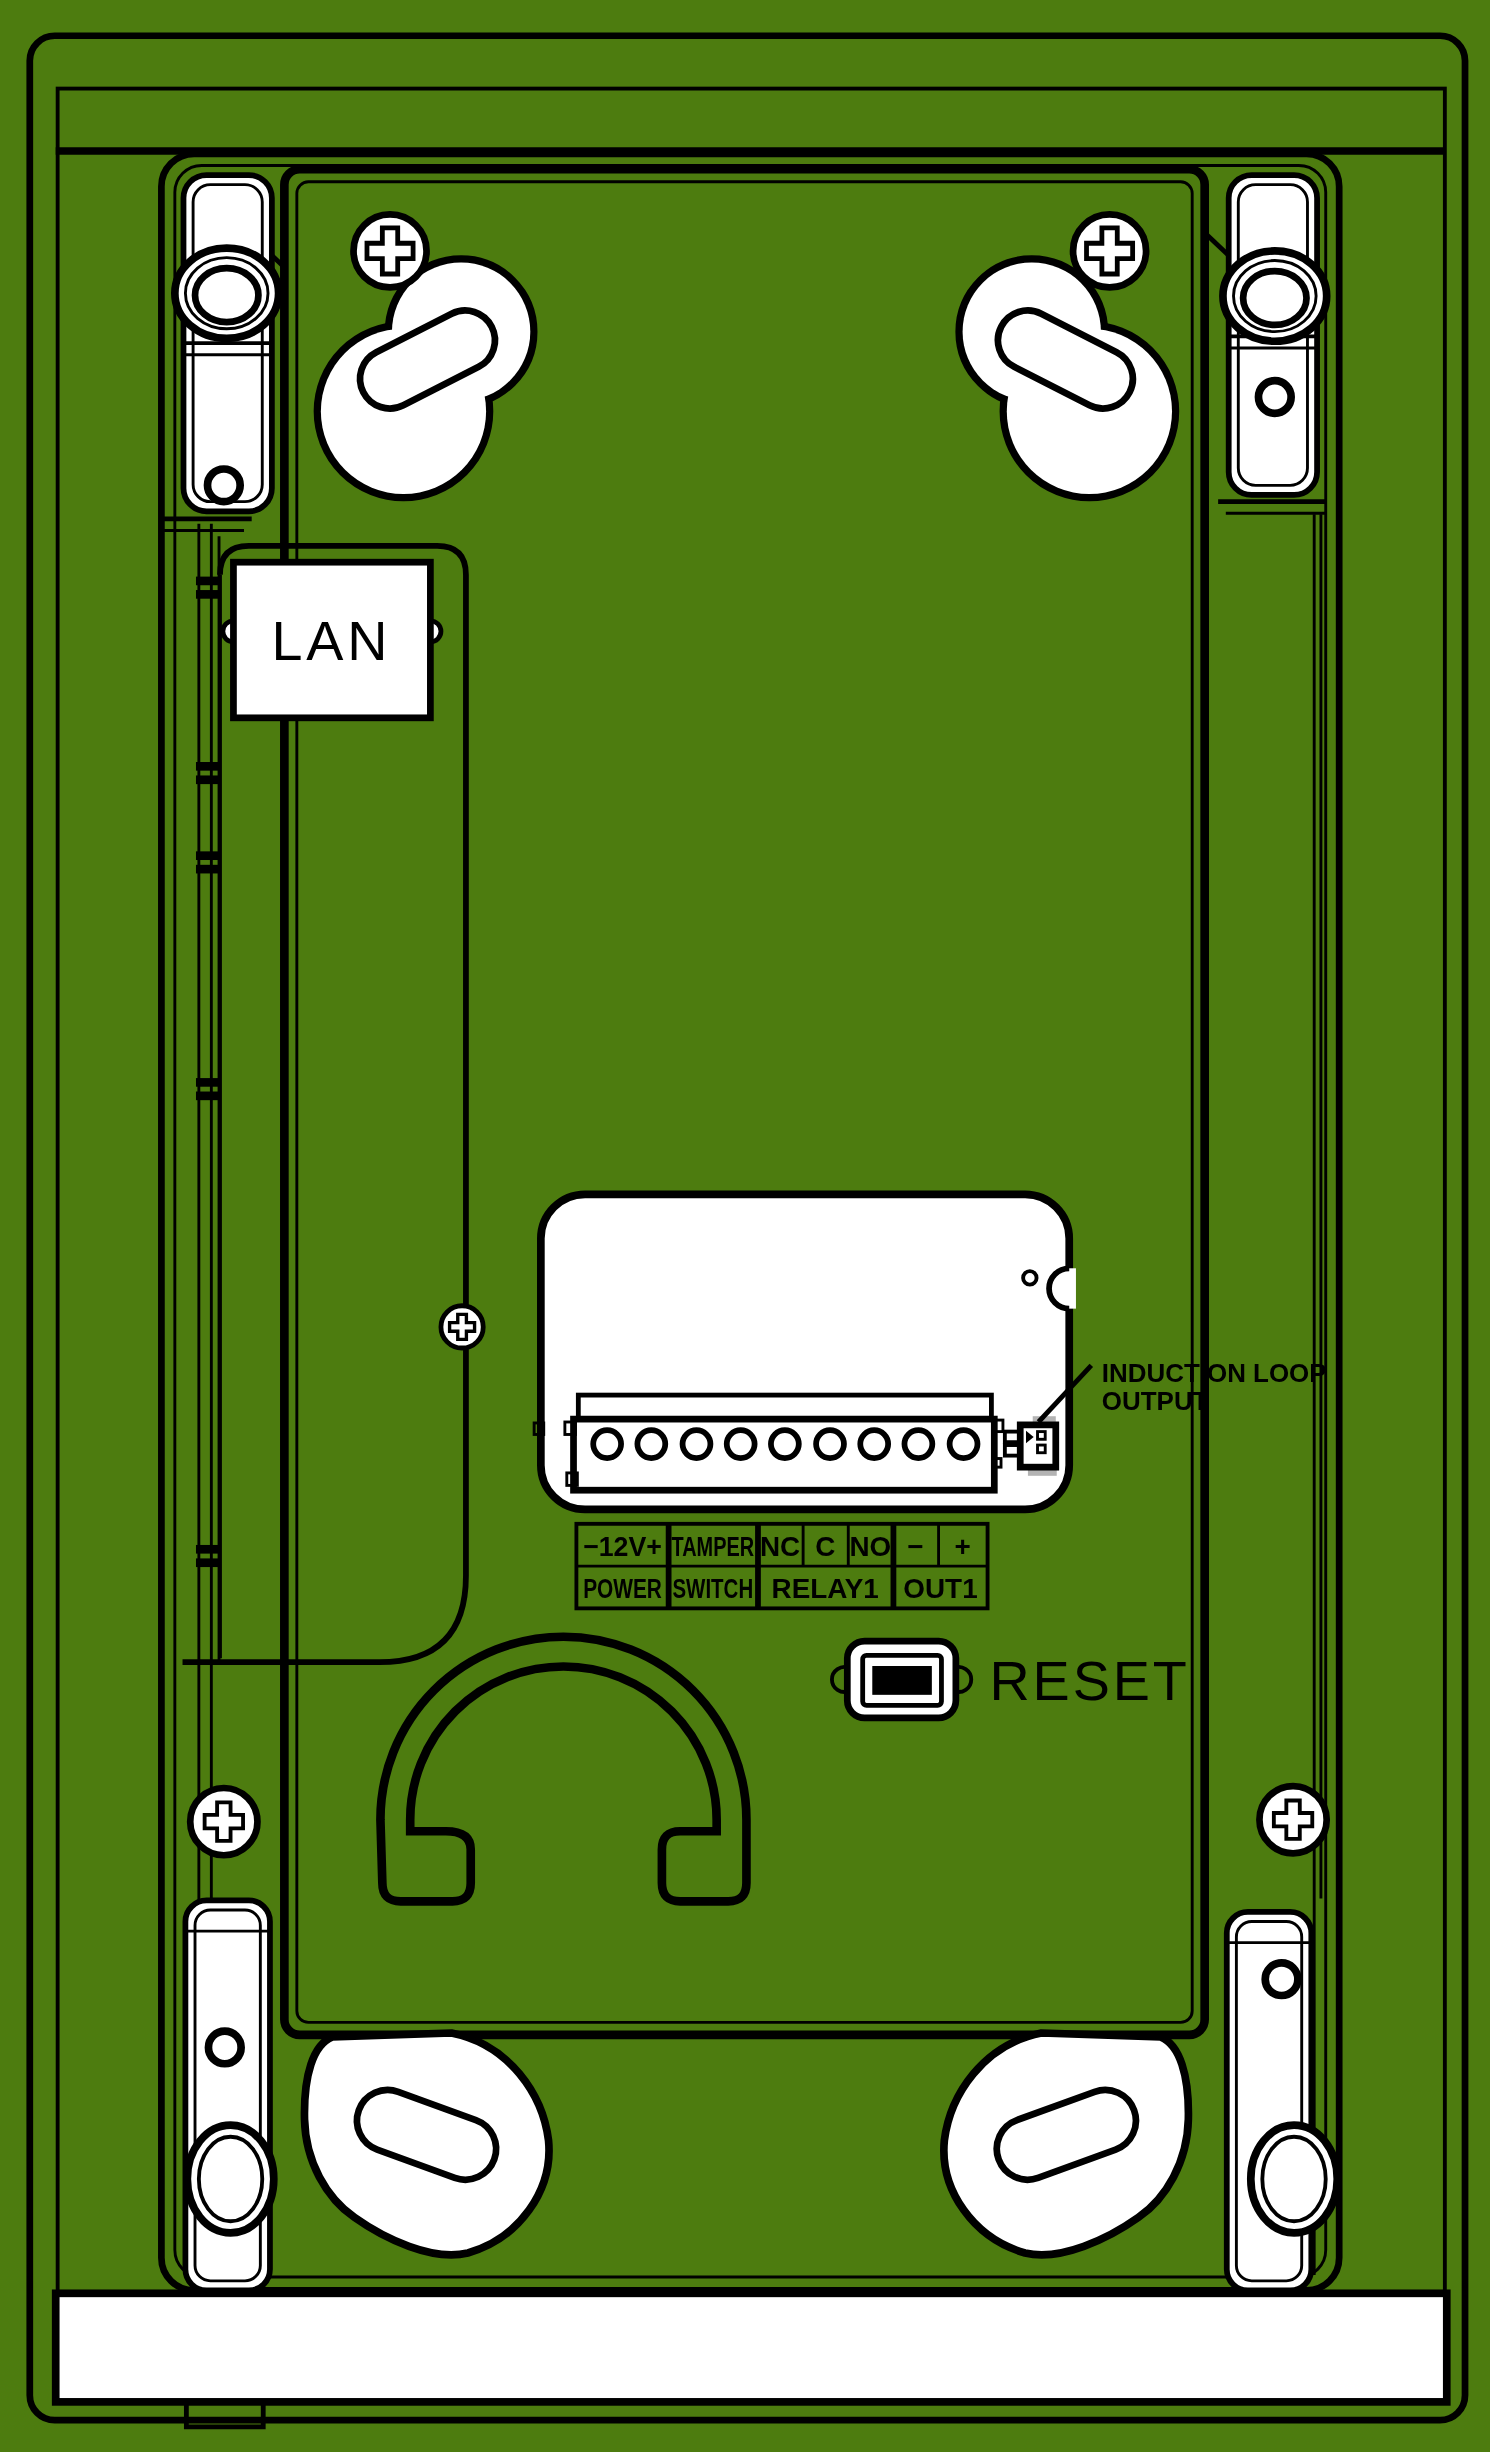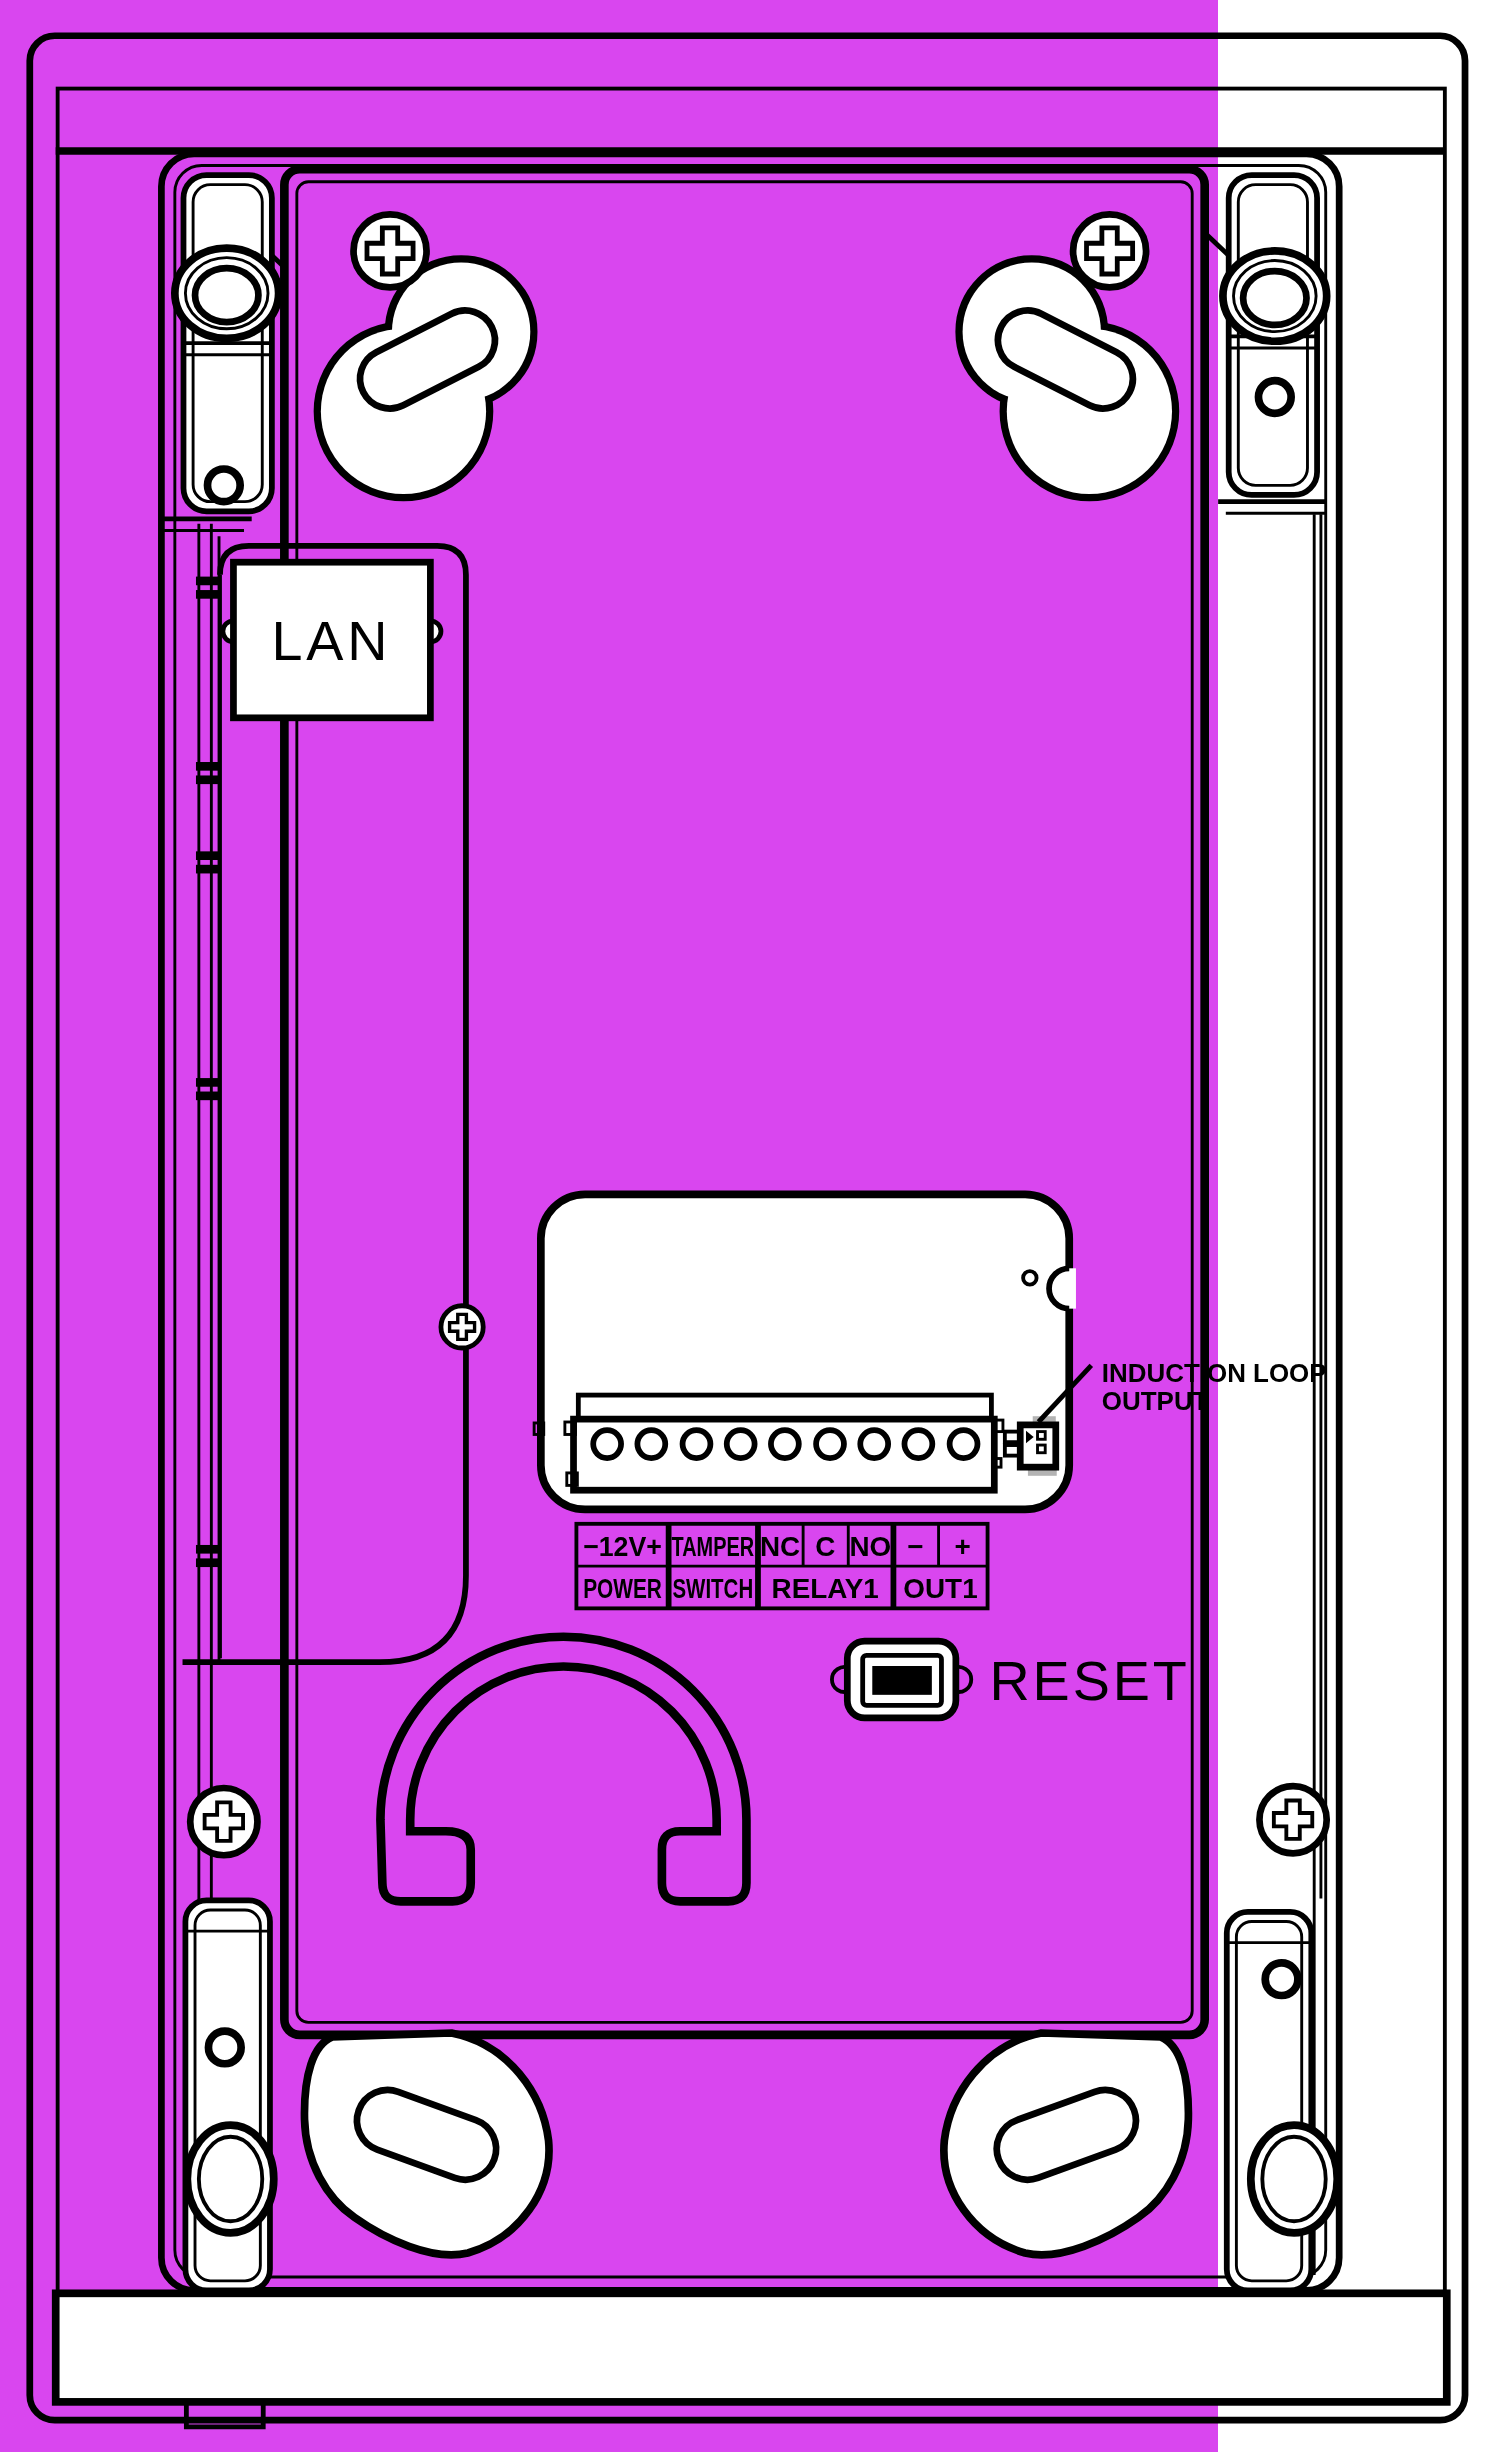"LAN" .stage { background: #d946ef -> #4d7c0f; width: 1218px -> 1490px }
